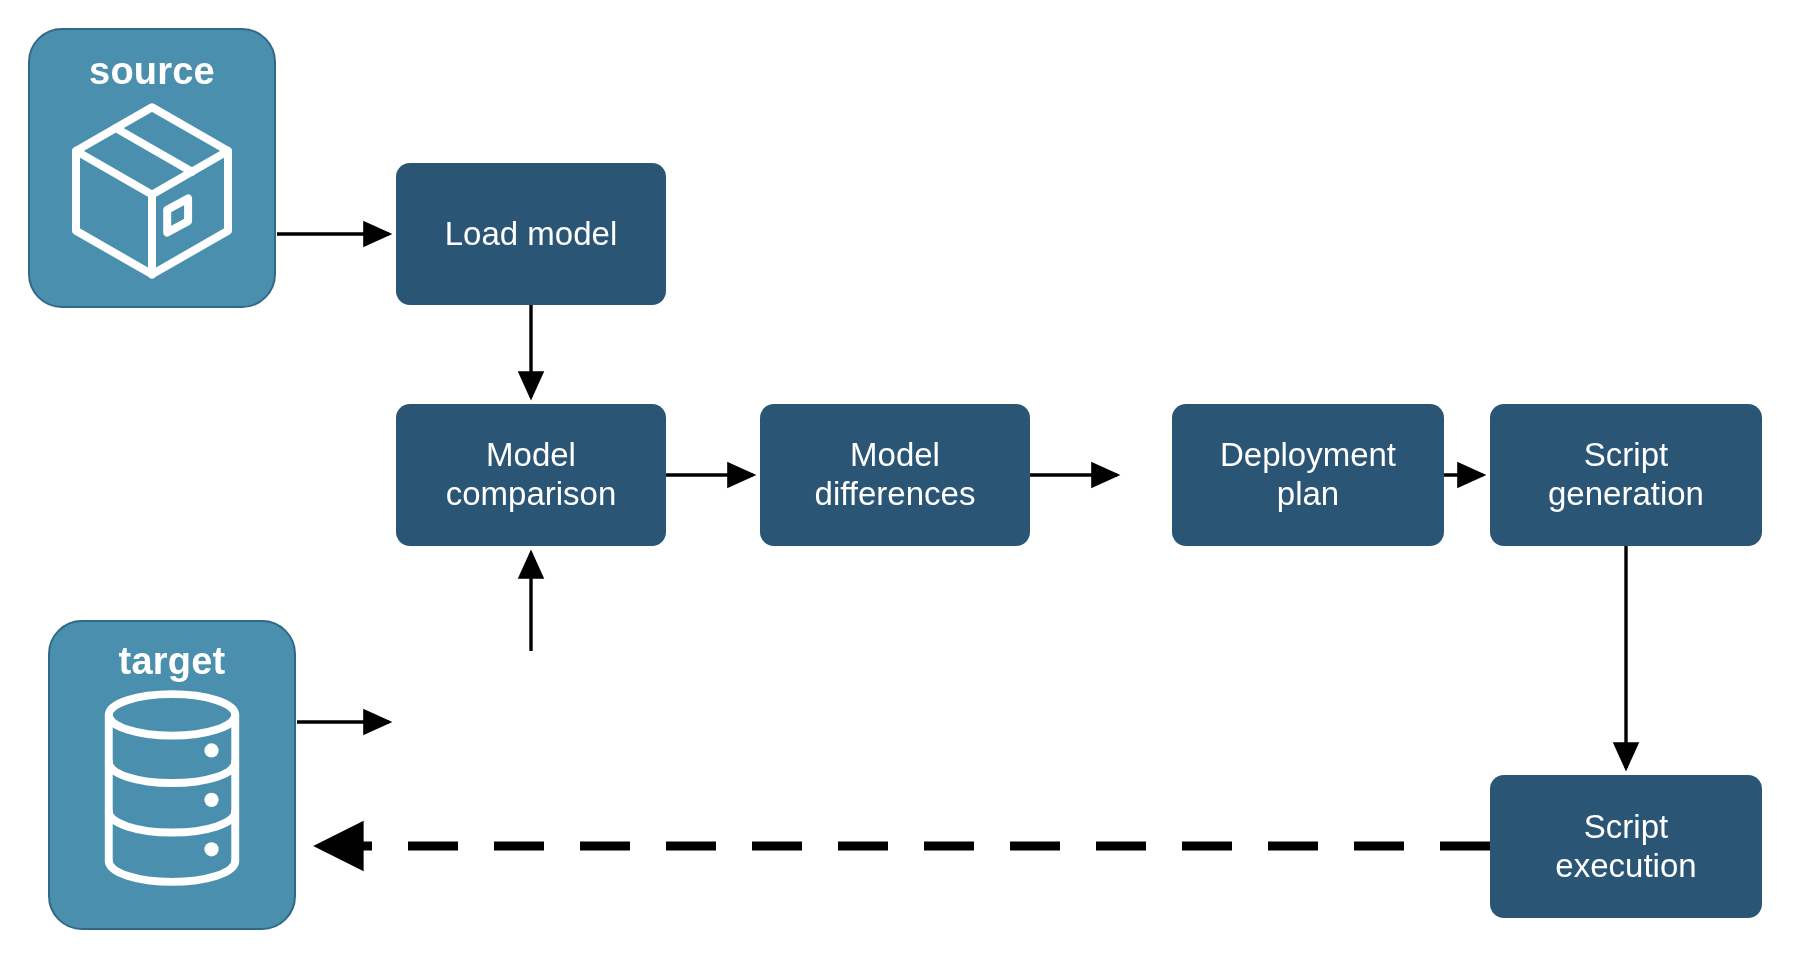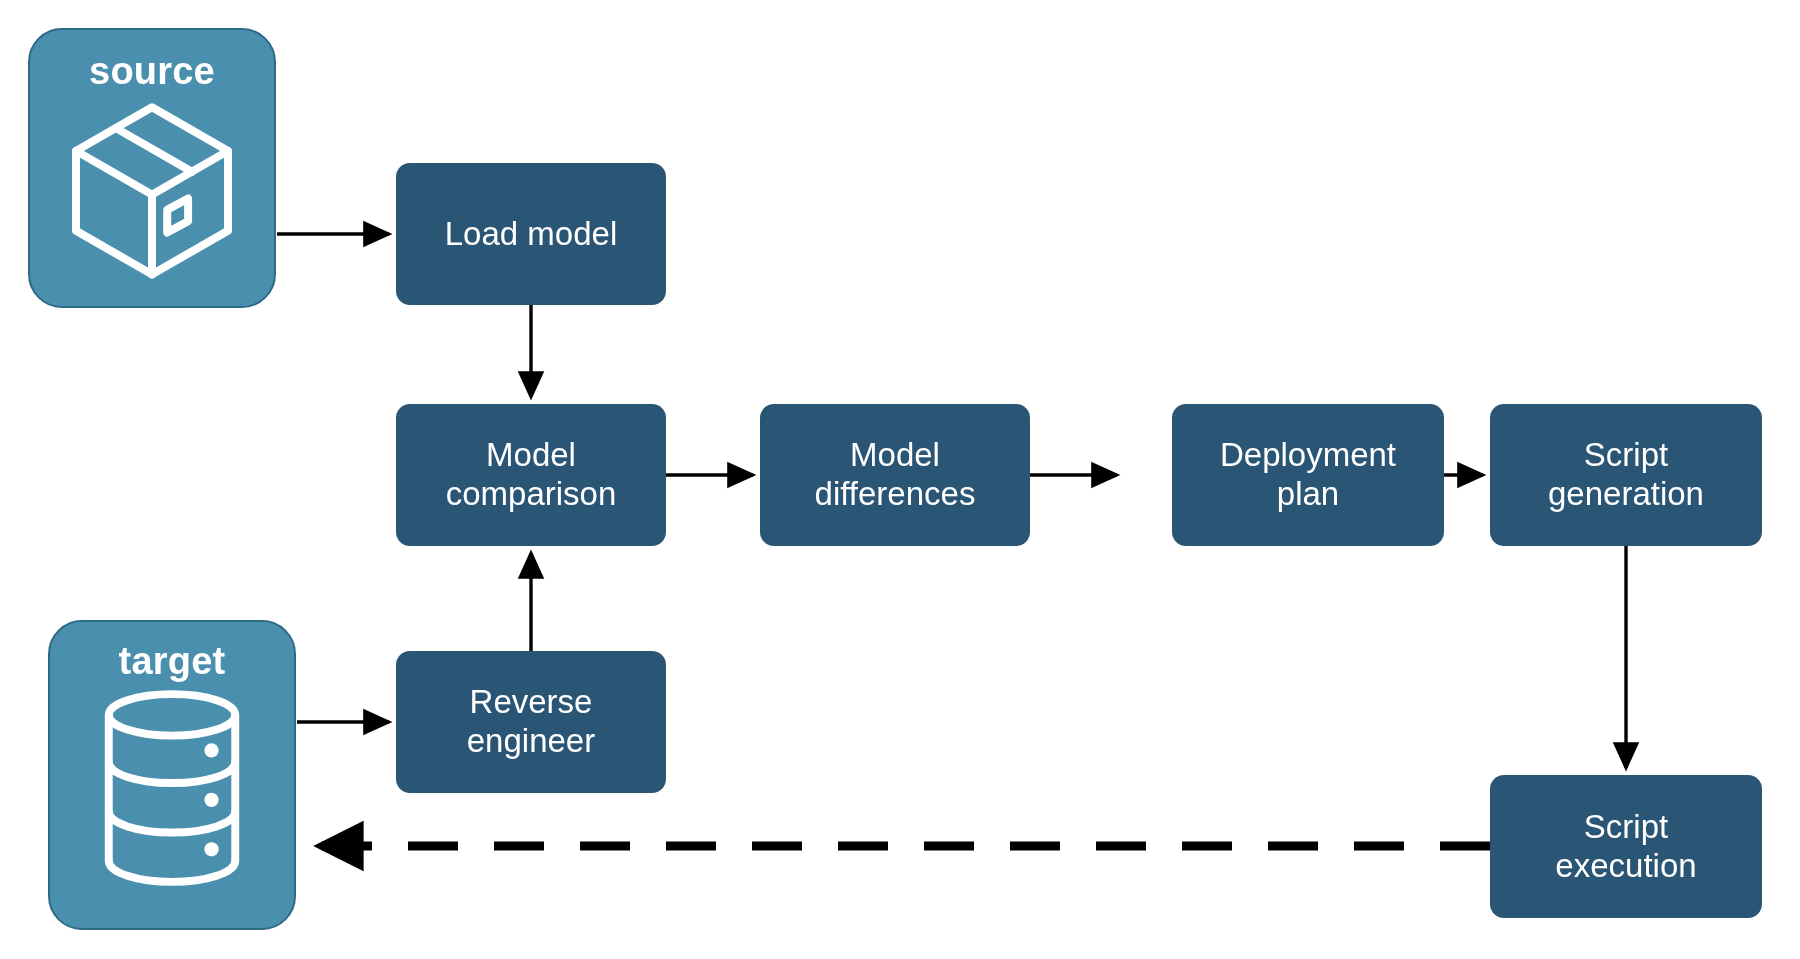"Reverse" div.process-box { html: <div> <span>Reverse engineer</span> </div> -> none }
